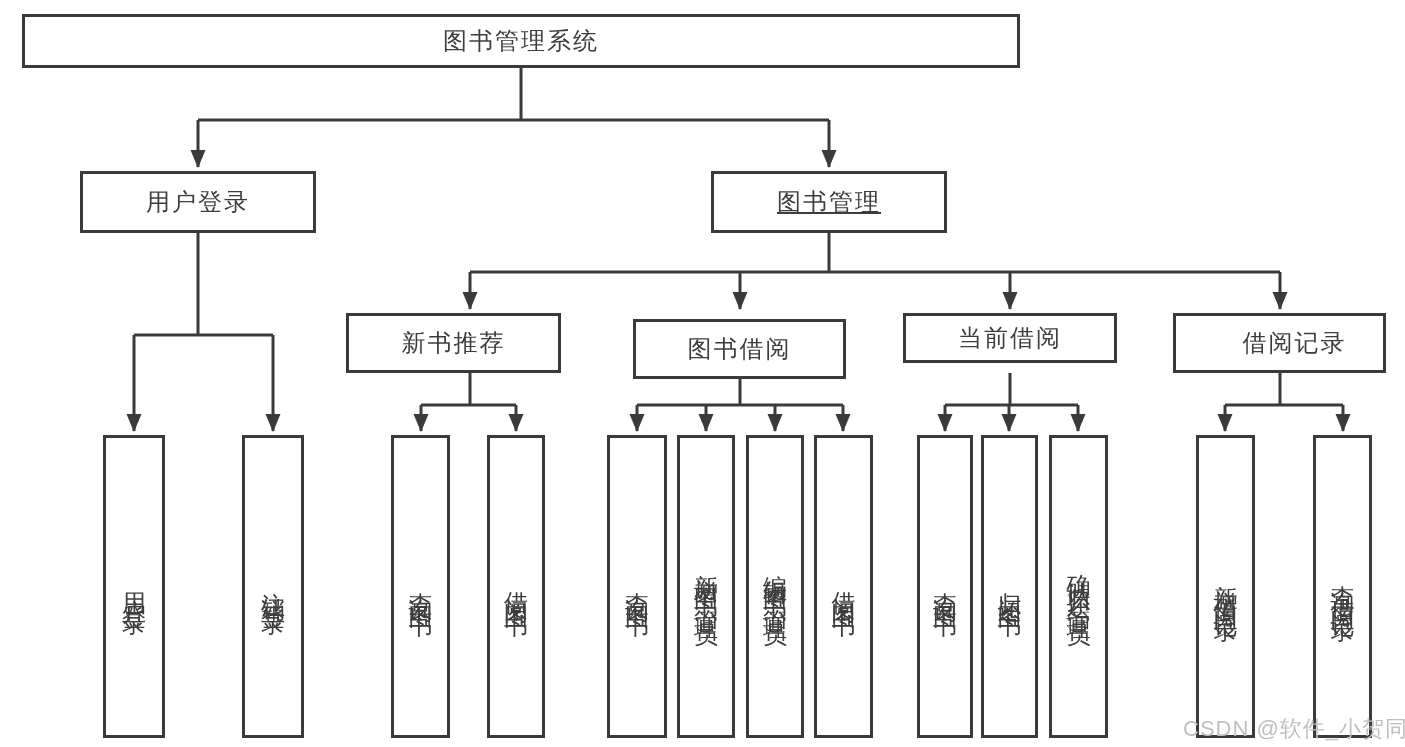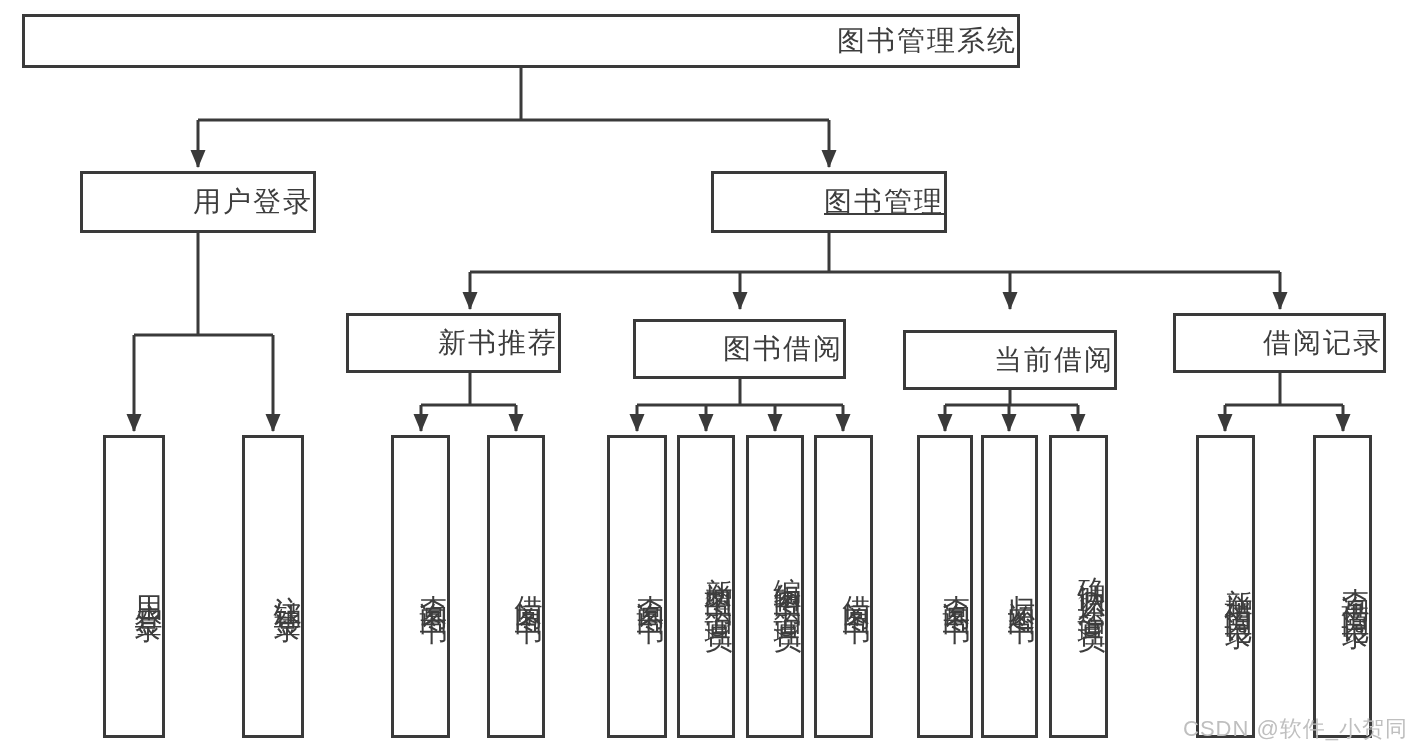"图书管理系统" .box { font-size: 28px -> 24px; justify-content: flex-end -> center }
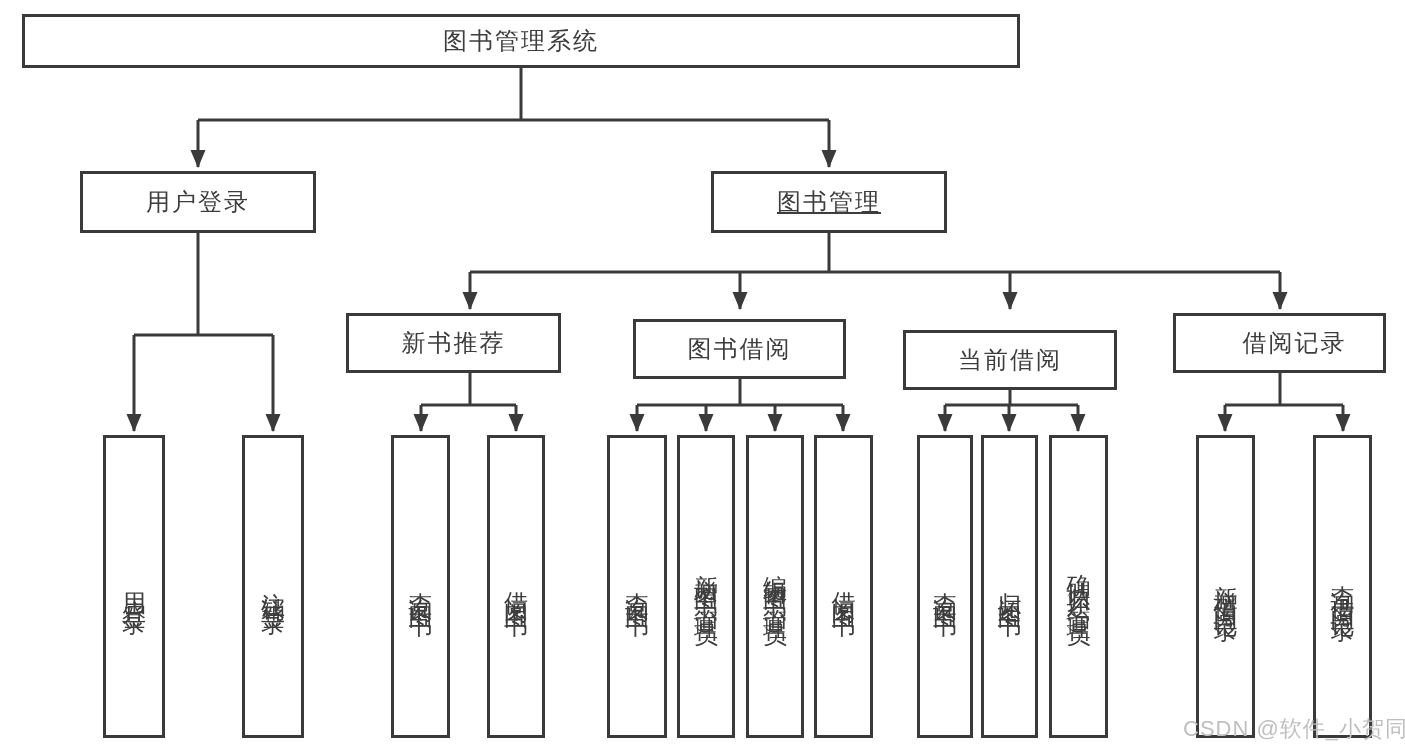"当前借阅" .p-l3c { height: 60px -> 50px; top: 330px -> 313px }
